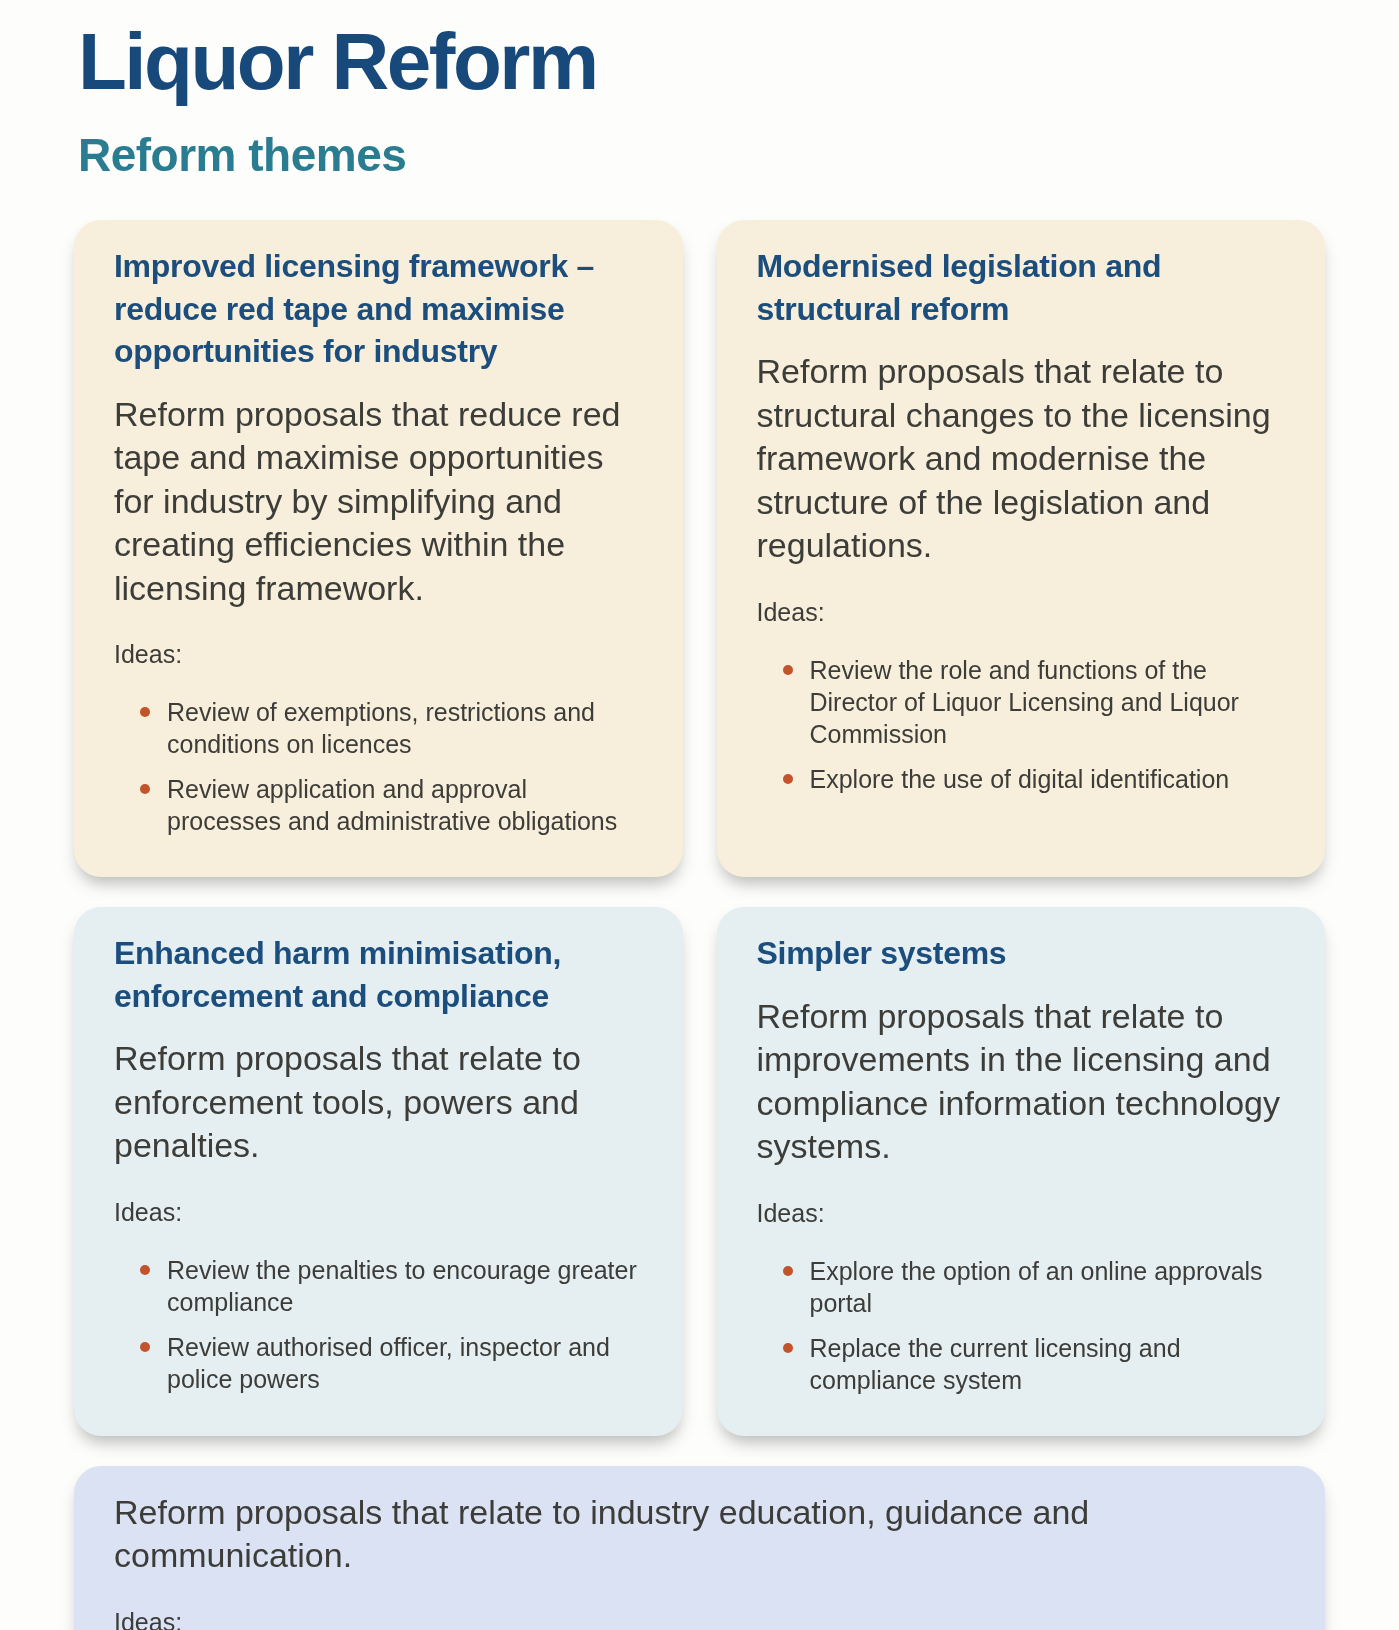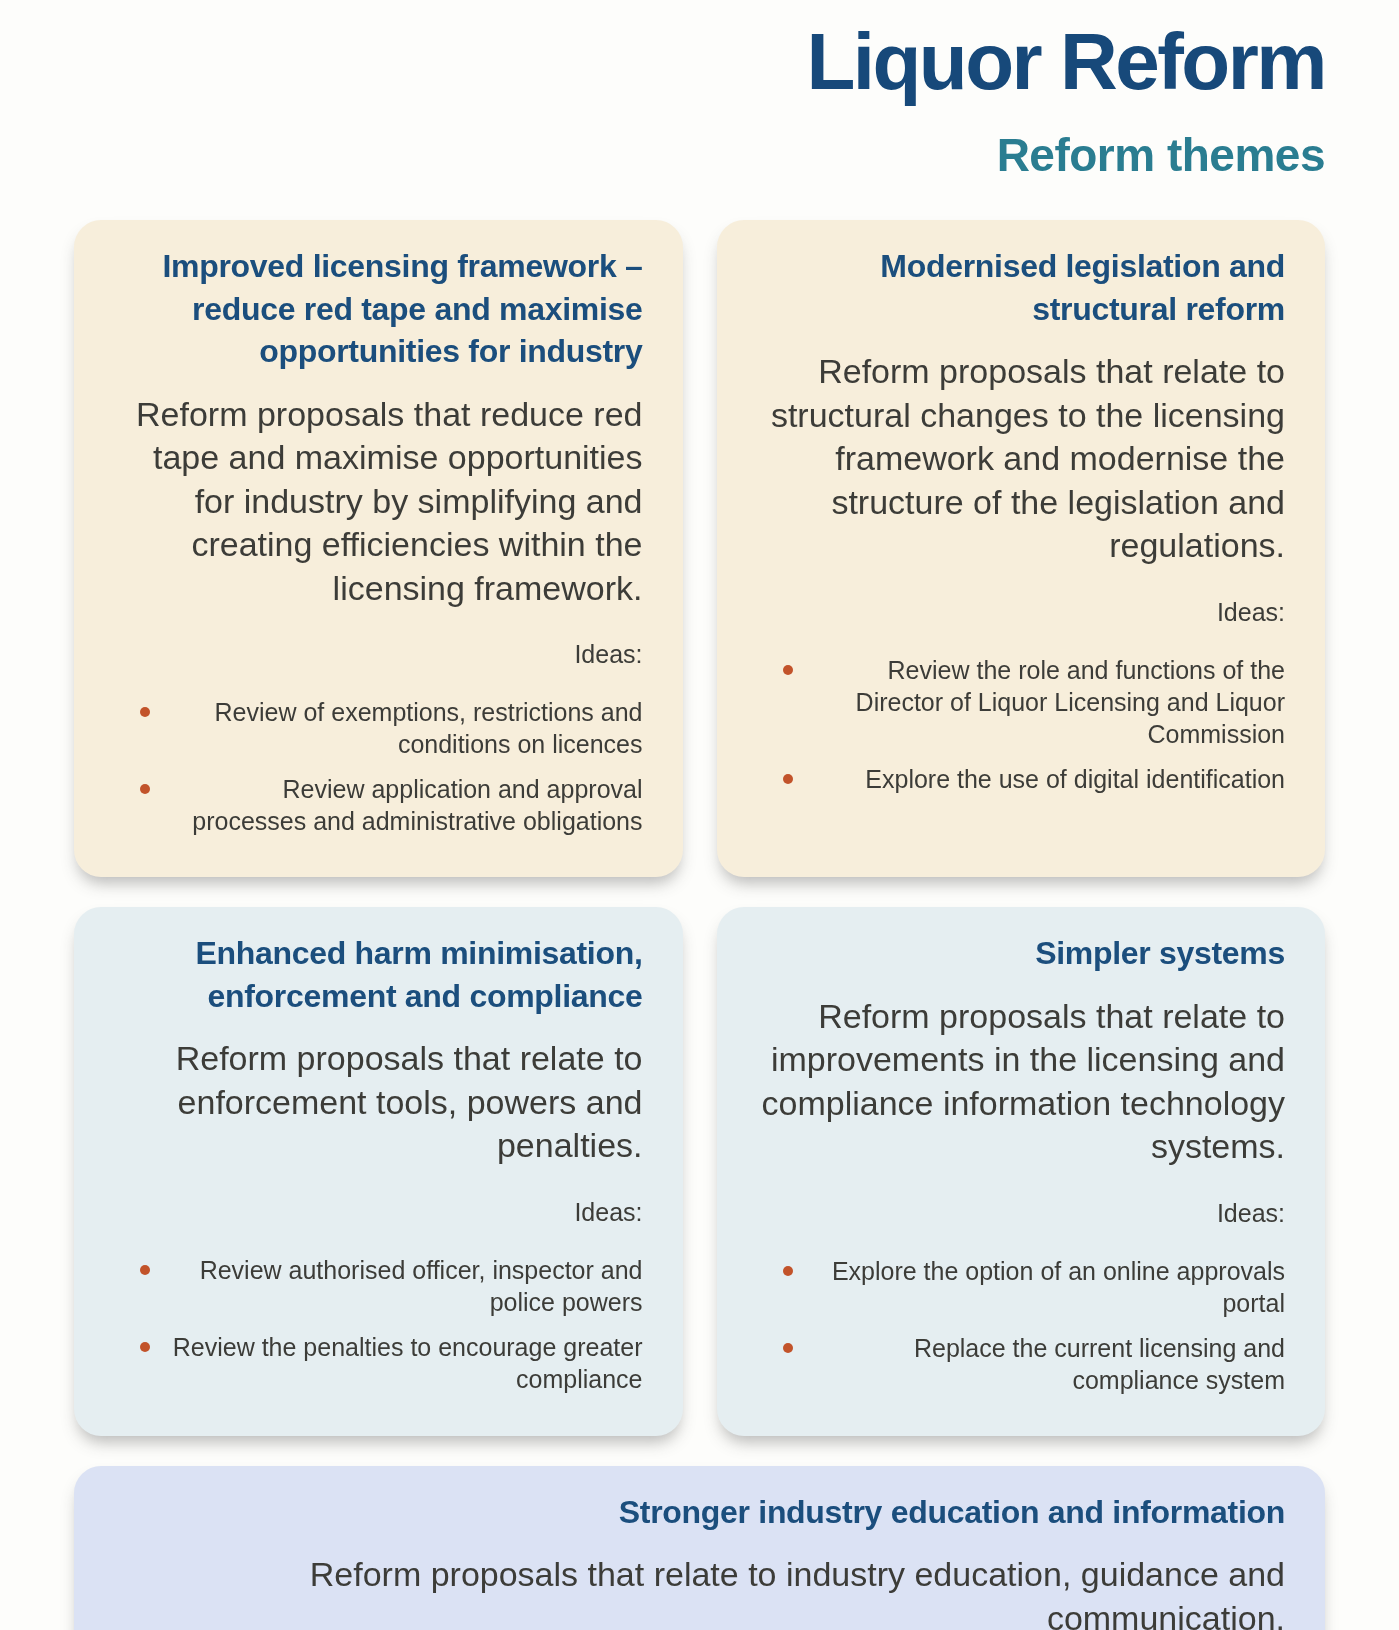"Liquor Reform" * { text-align: right -> none }
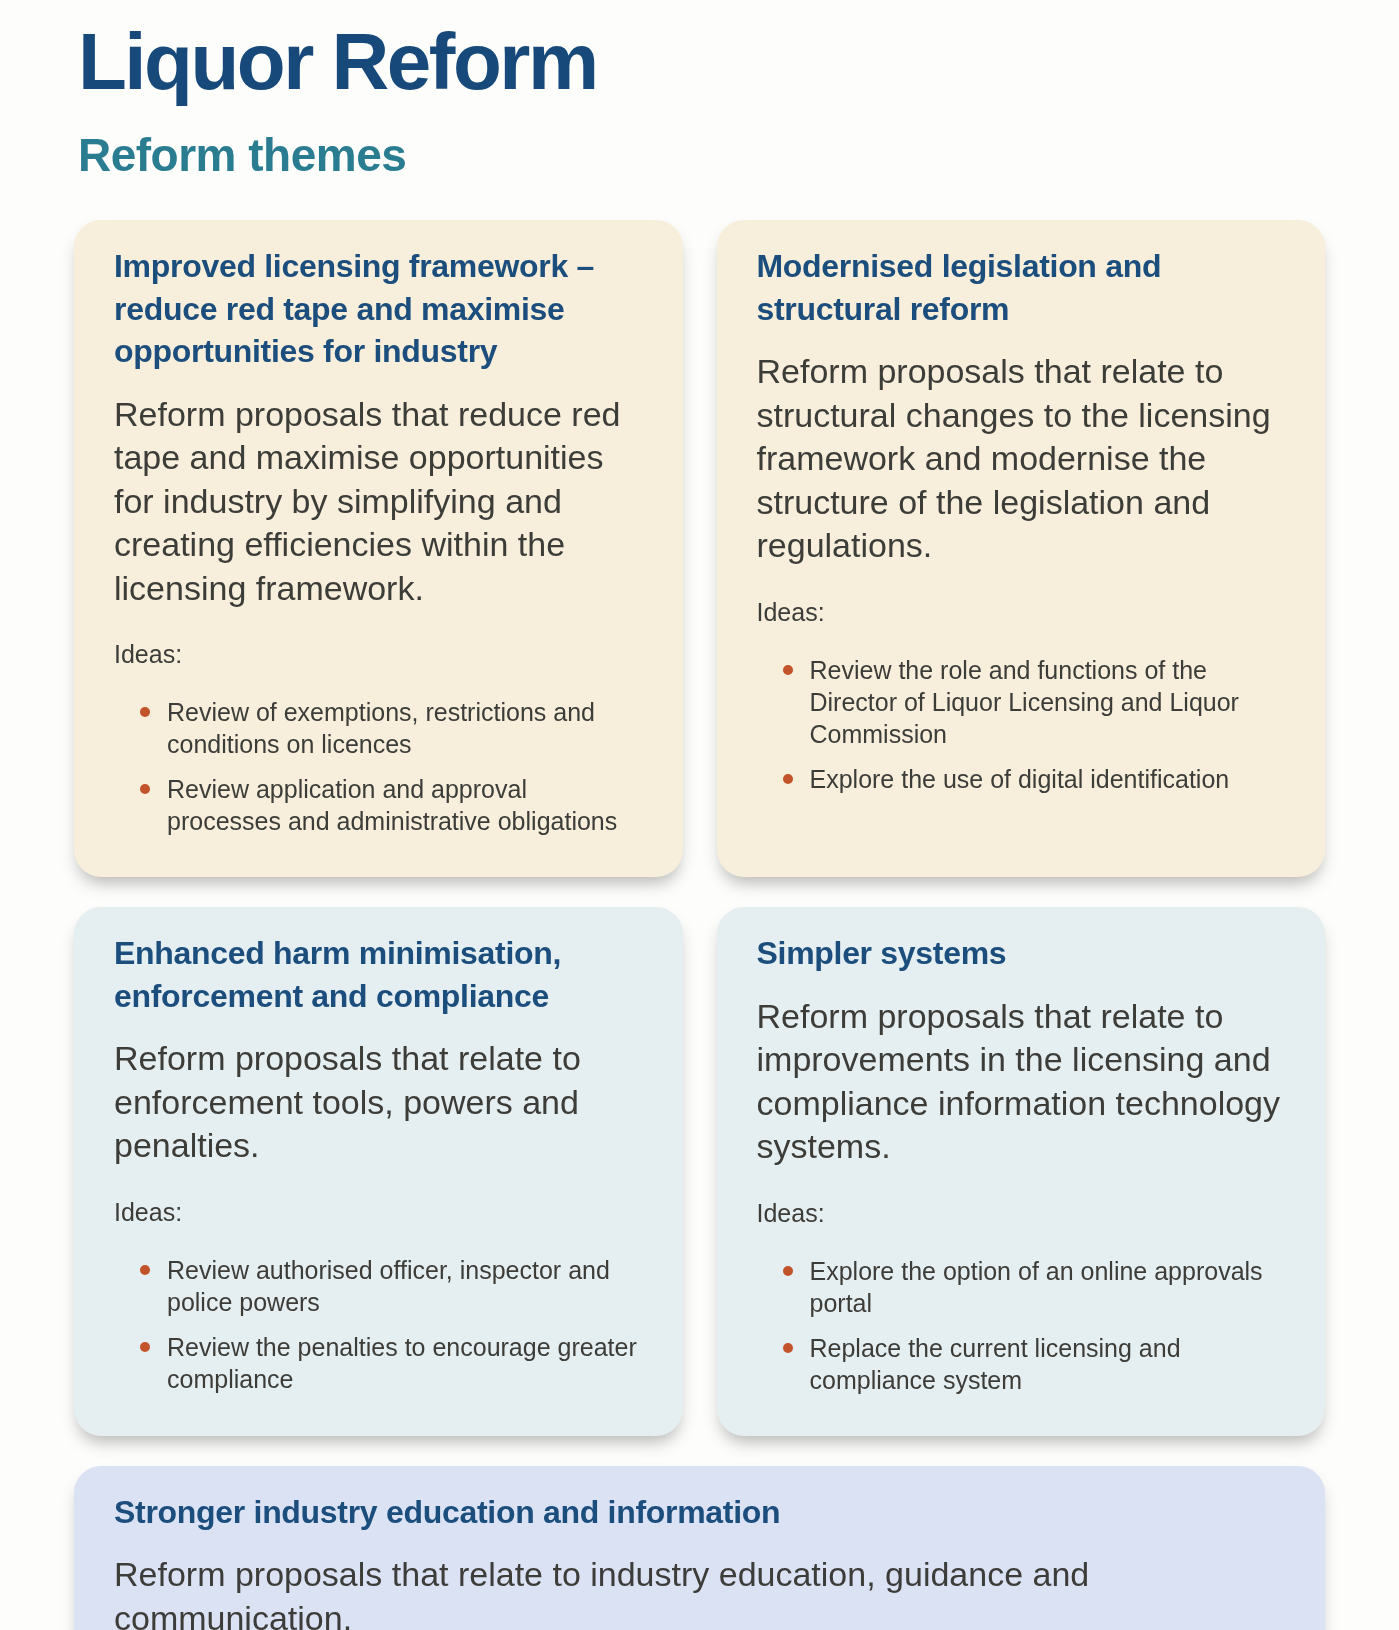"Review authorised officer, inspector and" li { order: before "Review the penalties to encourage" -> after "Review the penalties to encourage" }
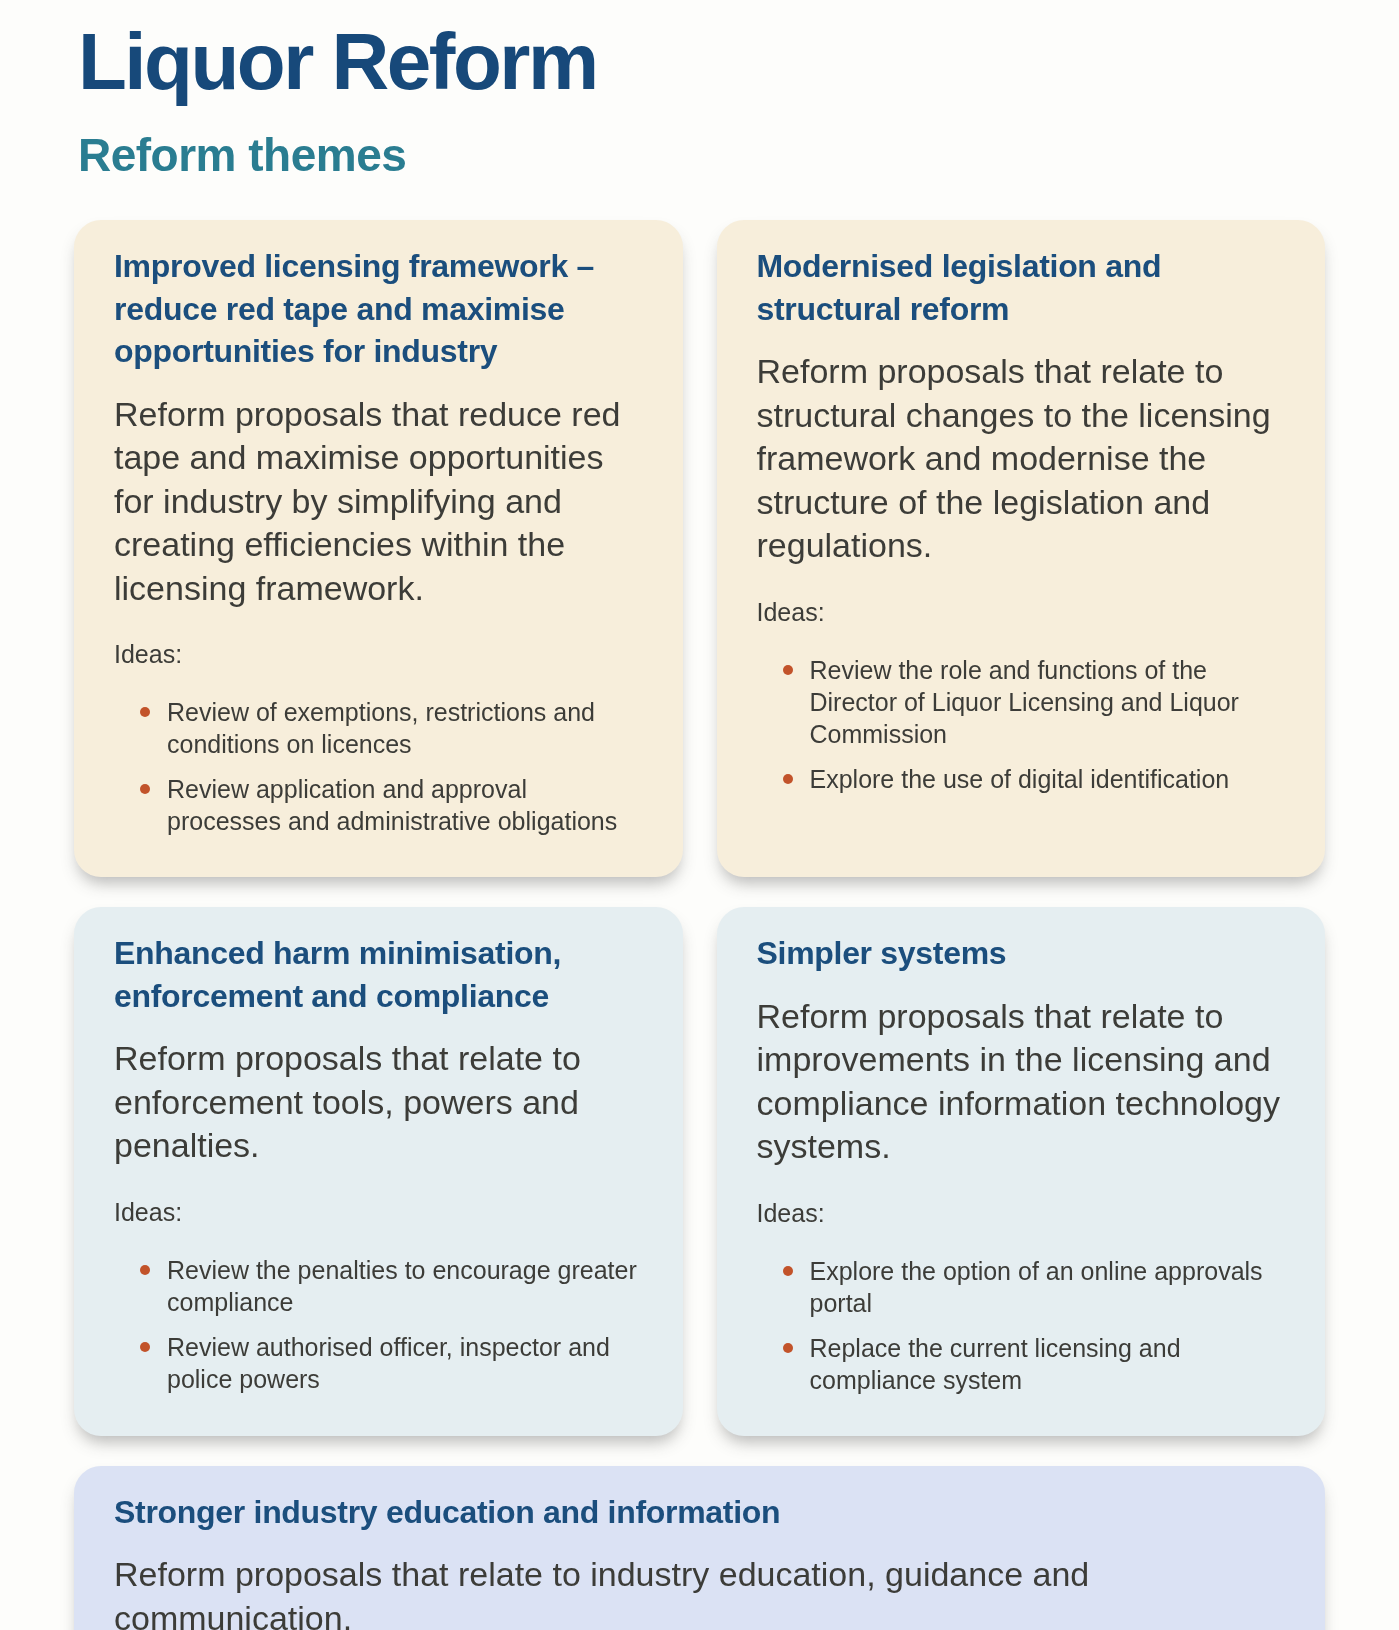"Stronger industry education and" h2 { html: <h2>Stronger industry education and information</h2> -> none }
